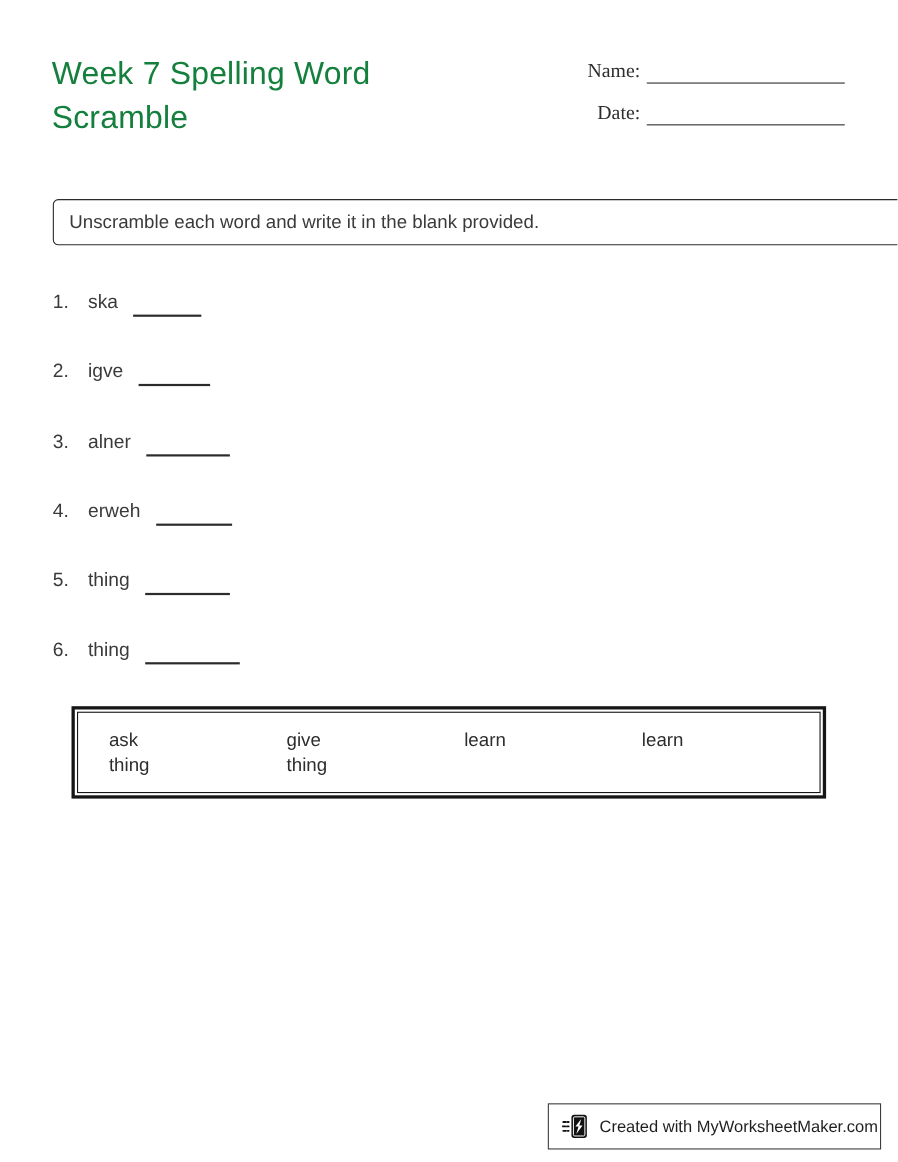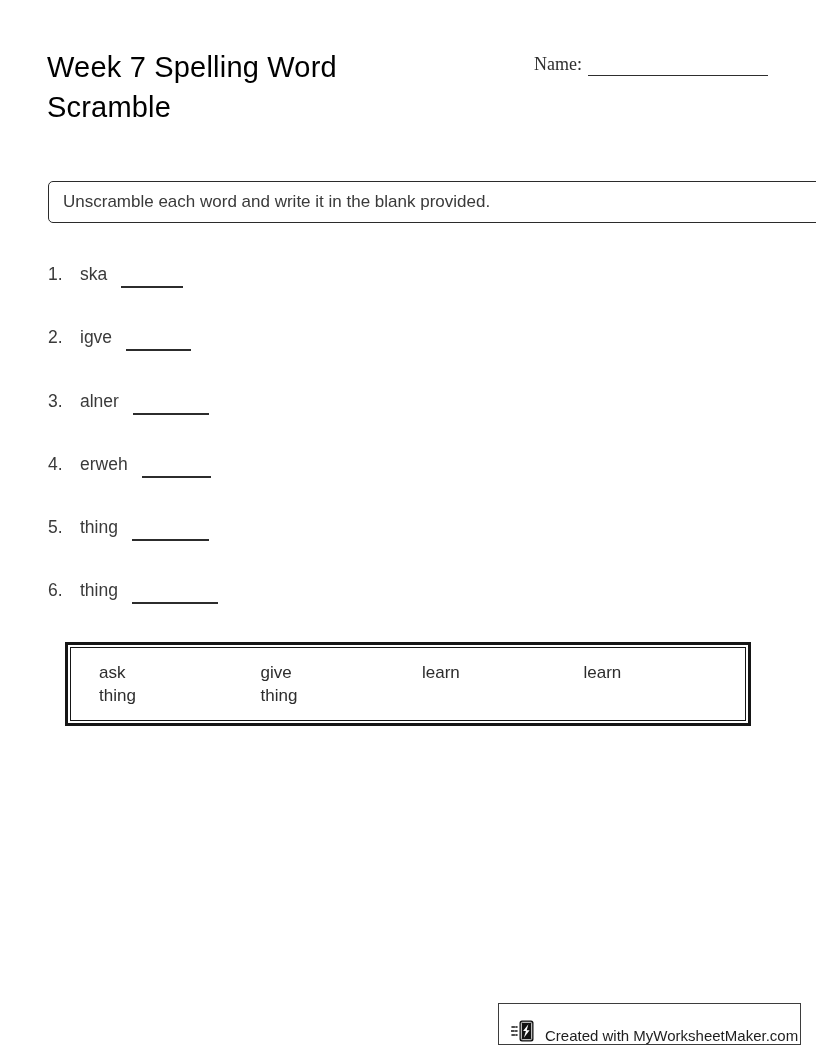"Week 7 Spelling Word Scramble" .title { color: #000000 -> #15803d }
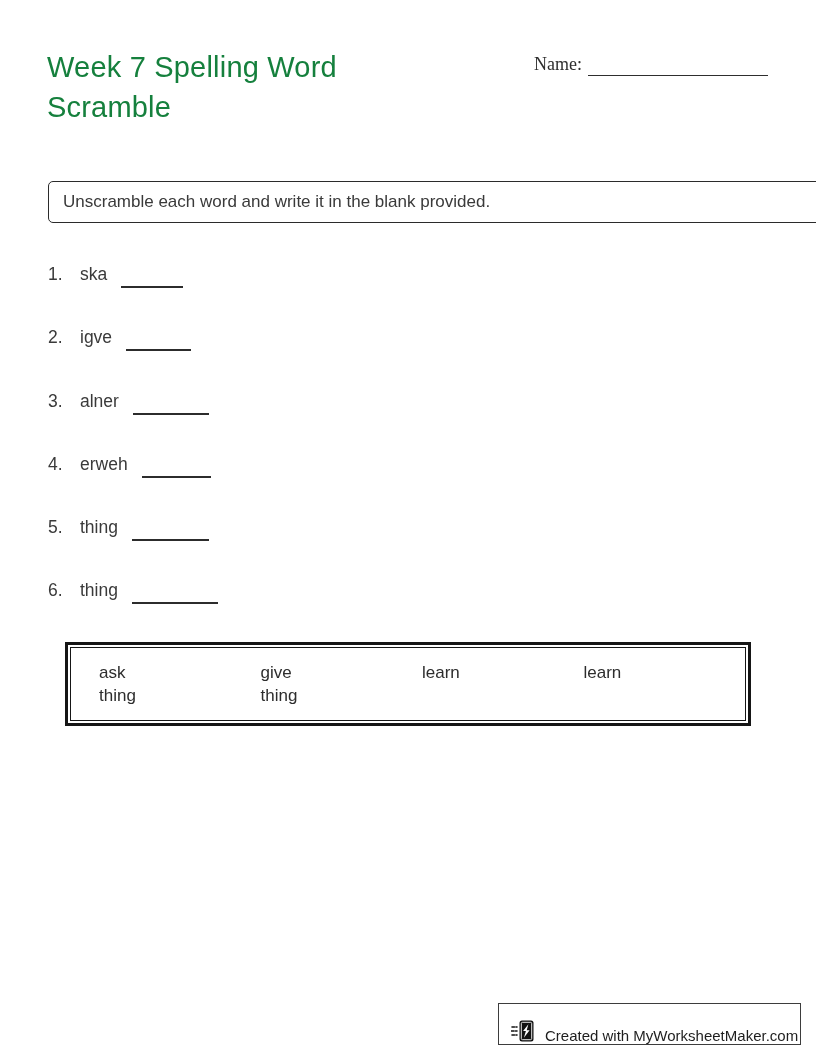"Date:" div.field-row { html: none -> <div> <span>Date:</span> <span></span> </div> }
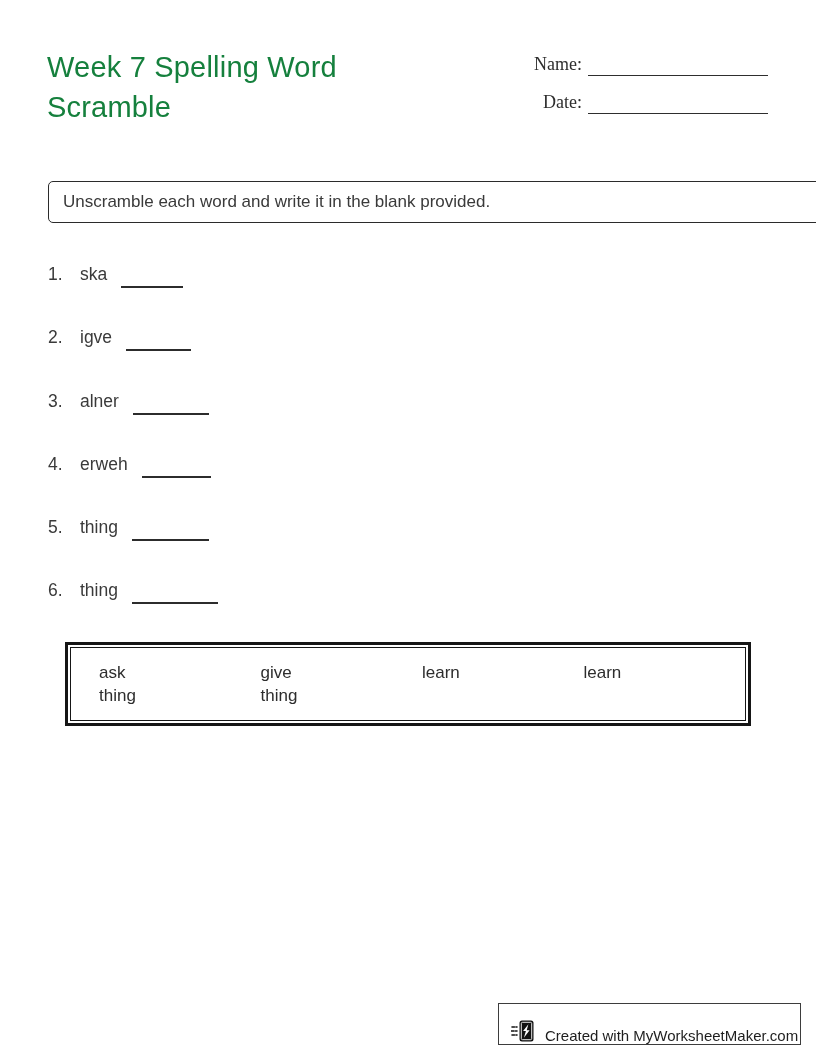"Created with MyWorksheetMaker.com" .credit { align-items: flex-end -> center }
